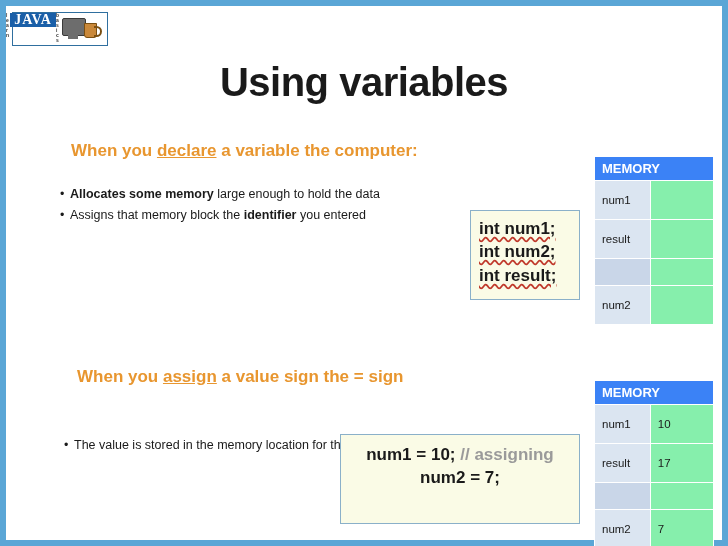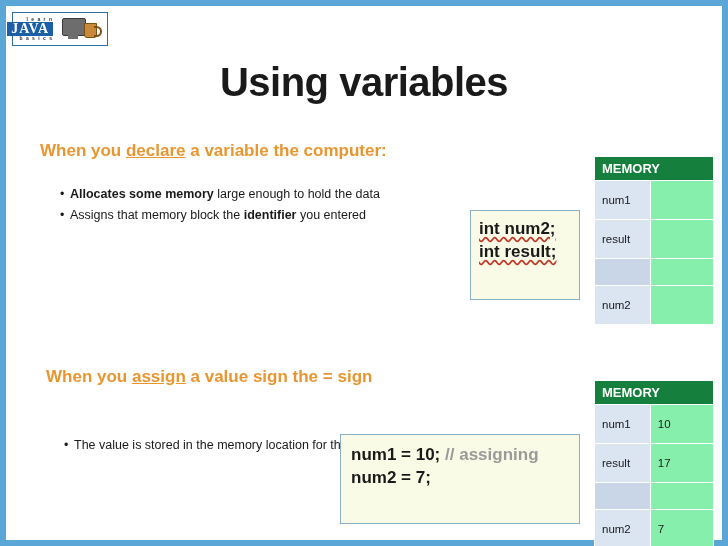"JAVA" .logo-left { align-items: flex-end -> flex-start; flex-direction: column -> row }
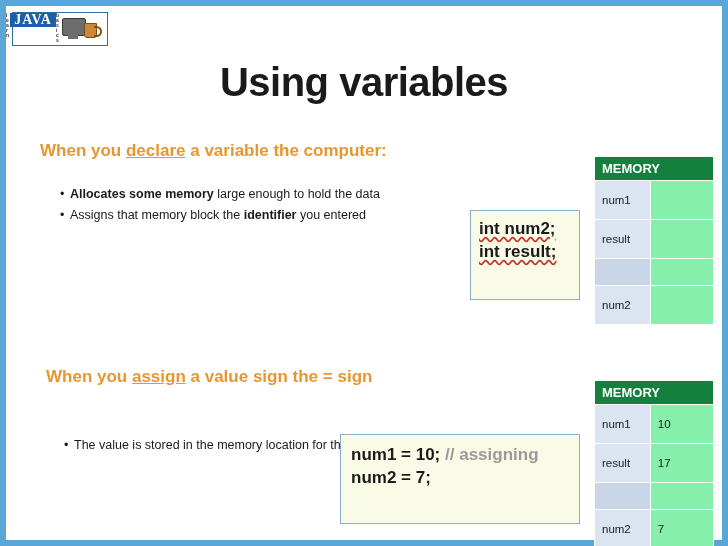"When you declare a variable" .heading { margin-left: none -> 31px }
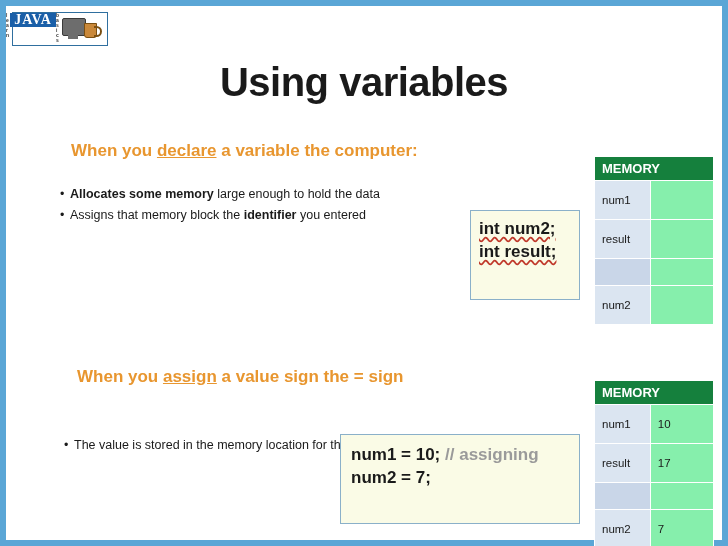"MEMORY" .memtable th { background: #15803d -> #3b82f6 }
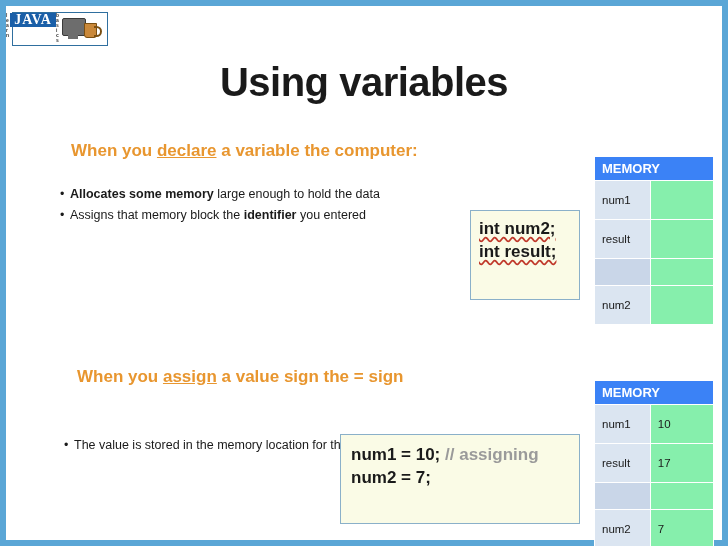"int num1;" div { html: none -> <div><span>int num1;</span></div> }
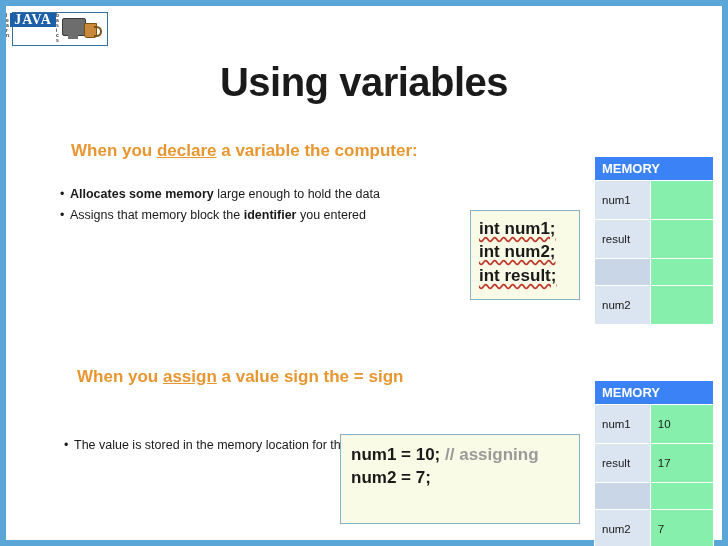"num1 = 10; // assigning" #code2 { text-align: none -> center }
